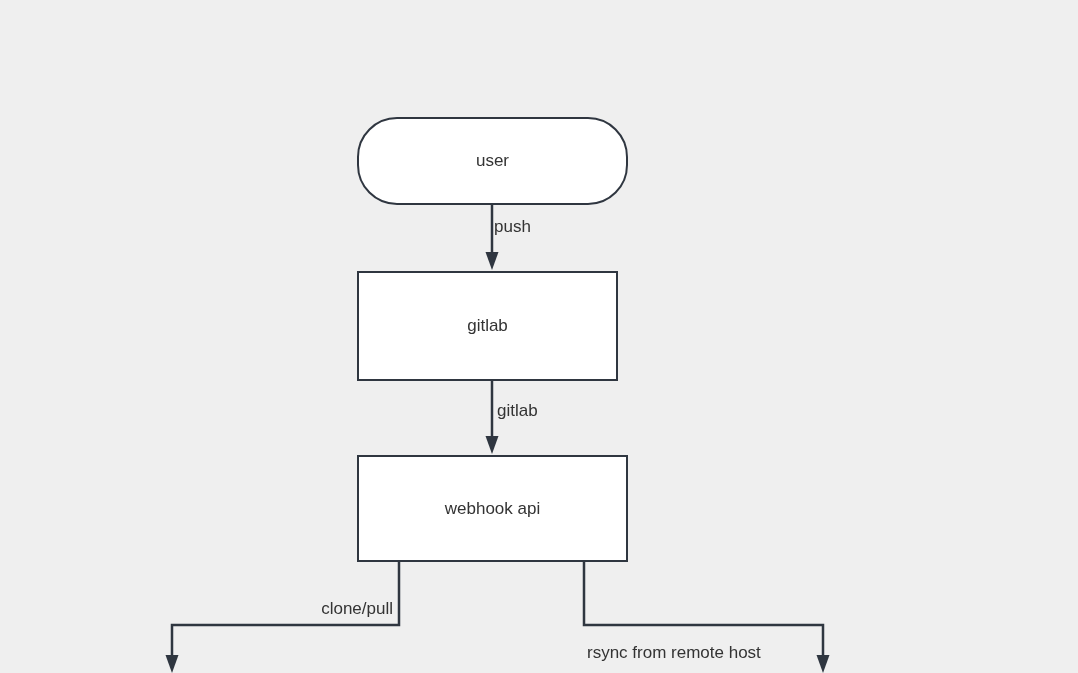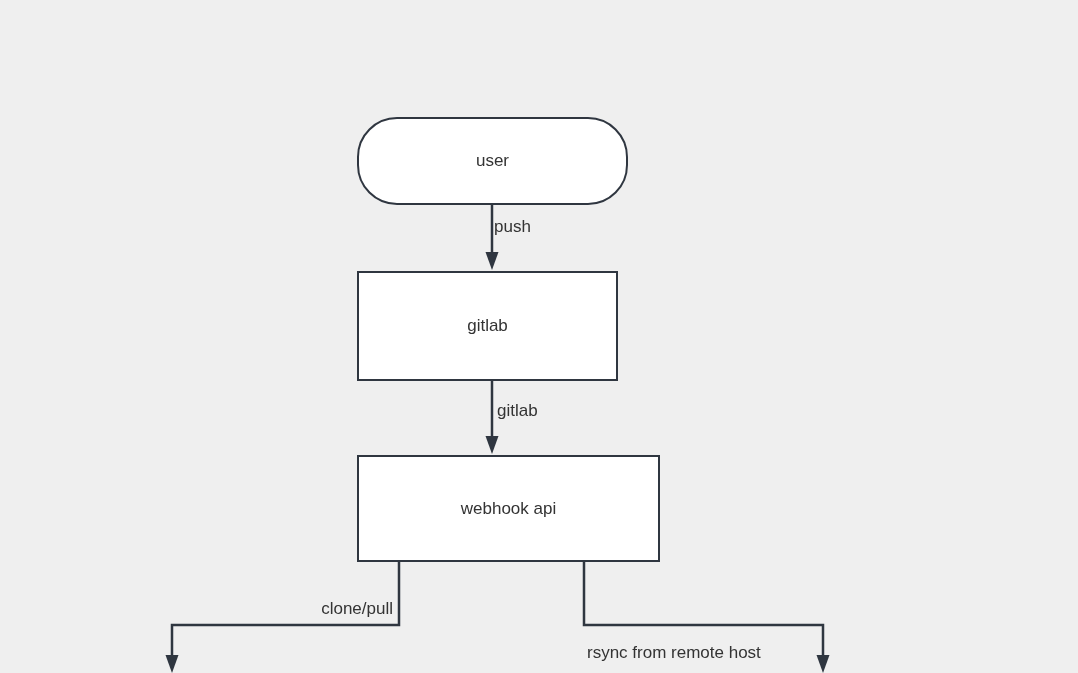"webhook api" #node-webhook { width: 303px -> 271px }
